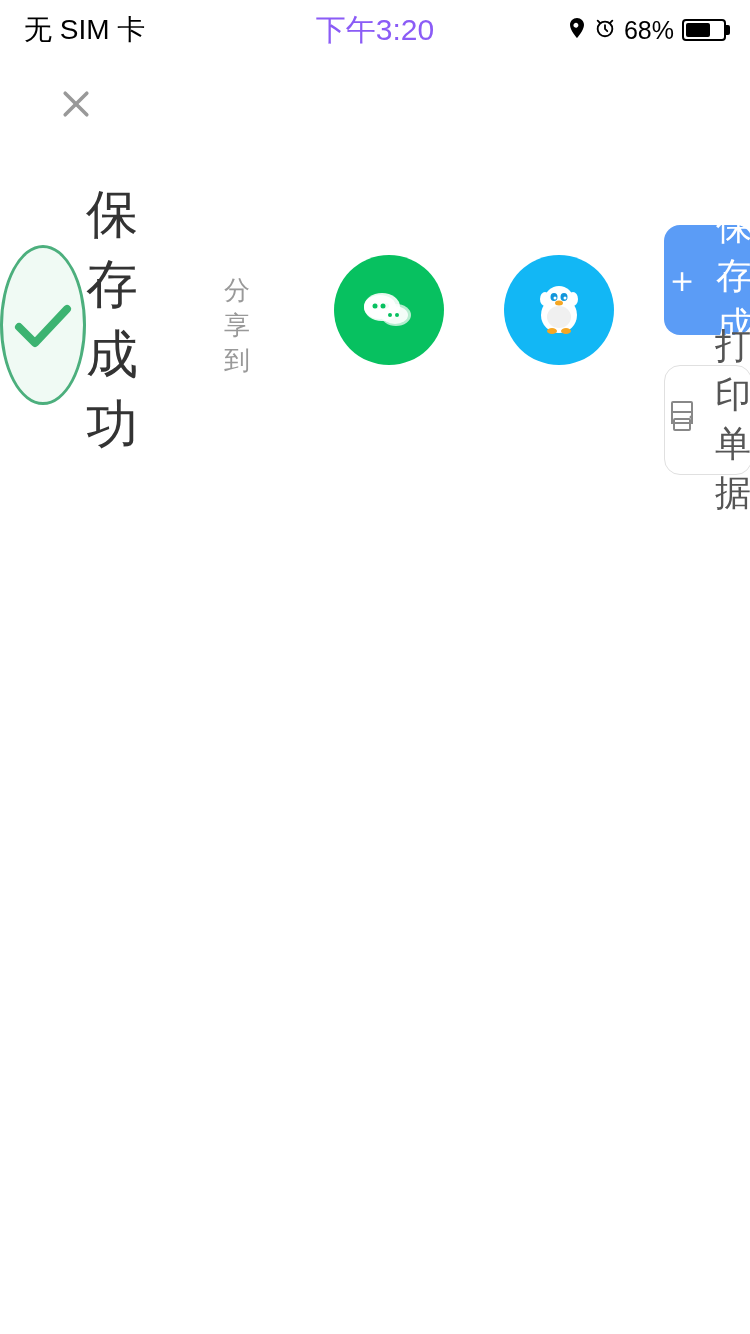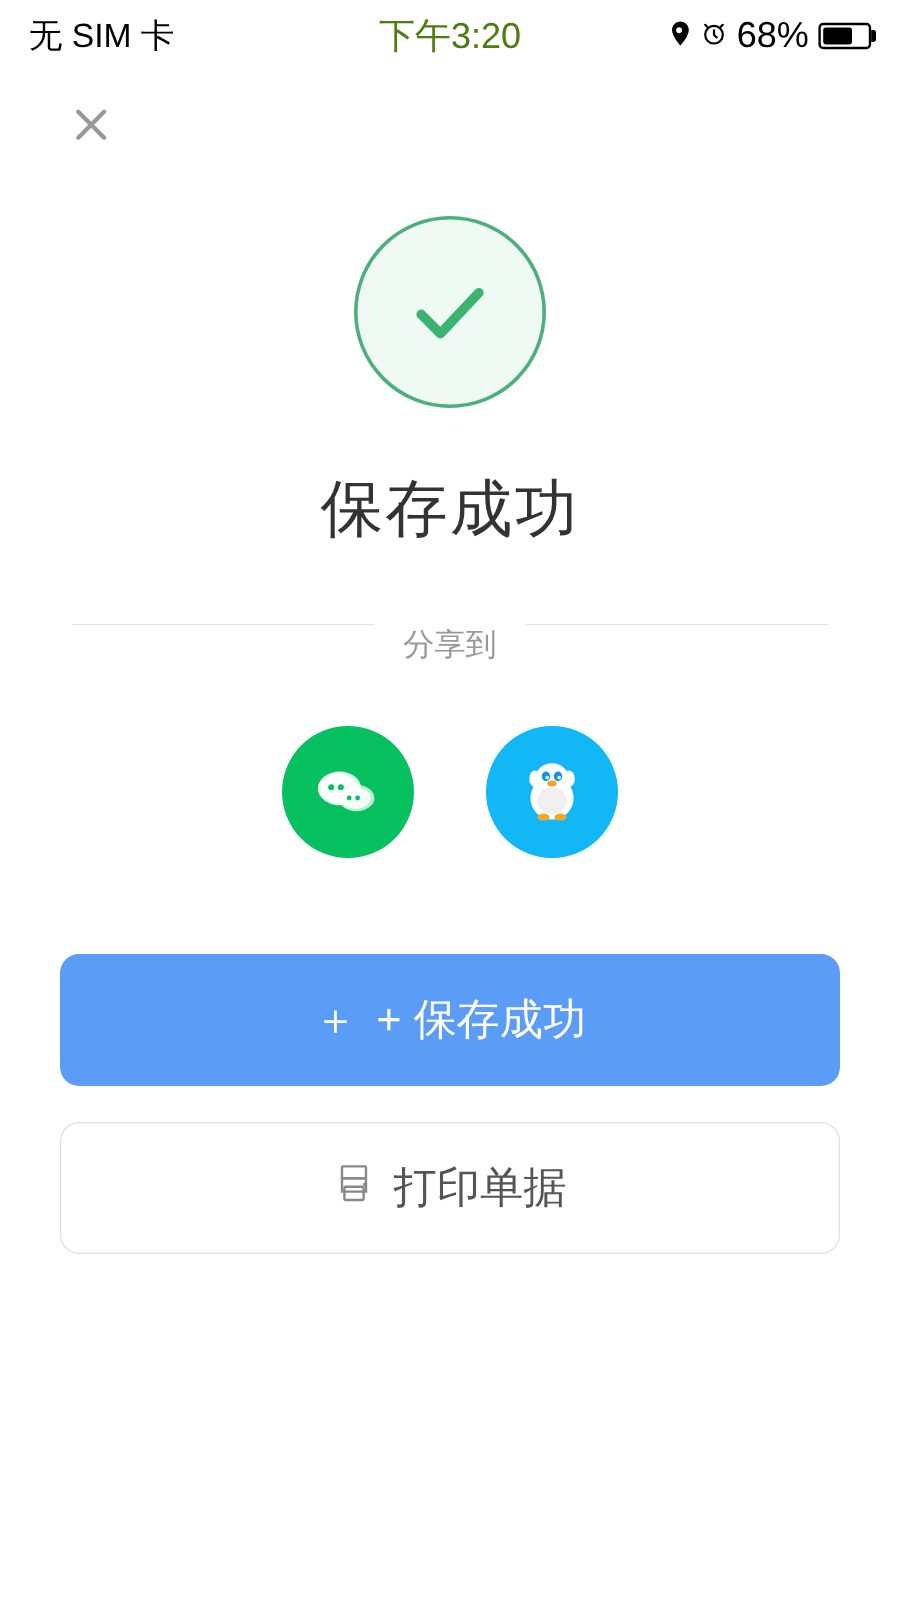"下午3:20" .status-center { color: #4d7c0f -> #8b5cf6 }
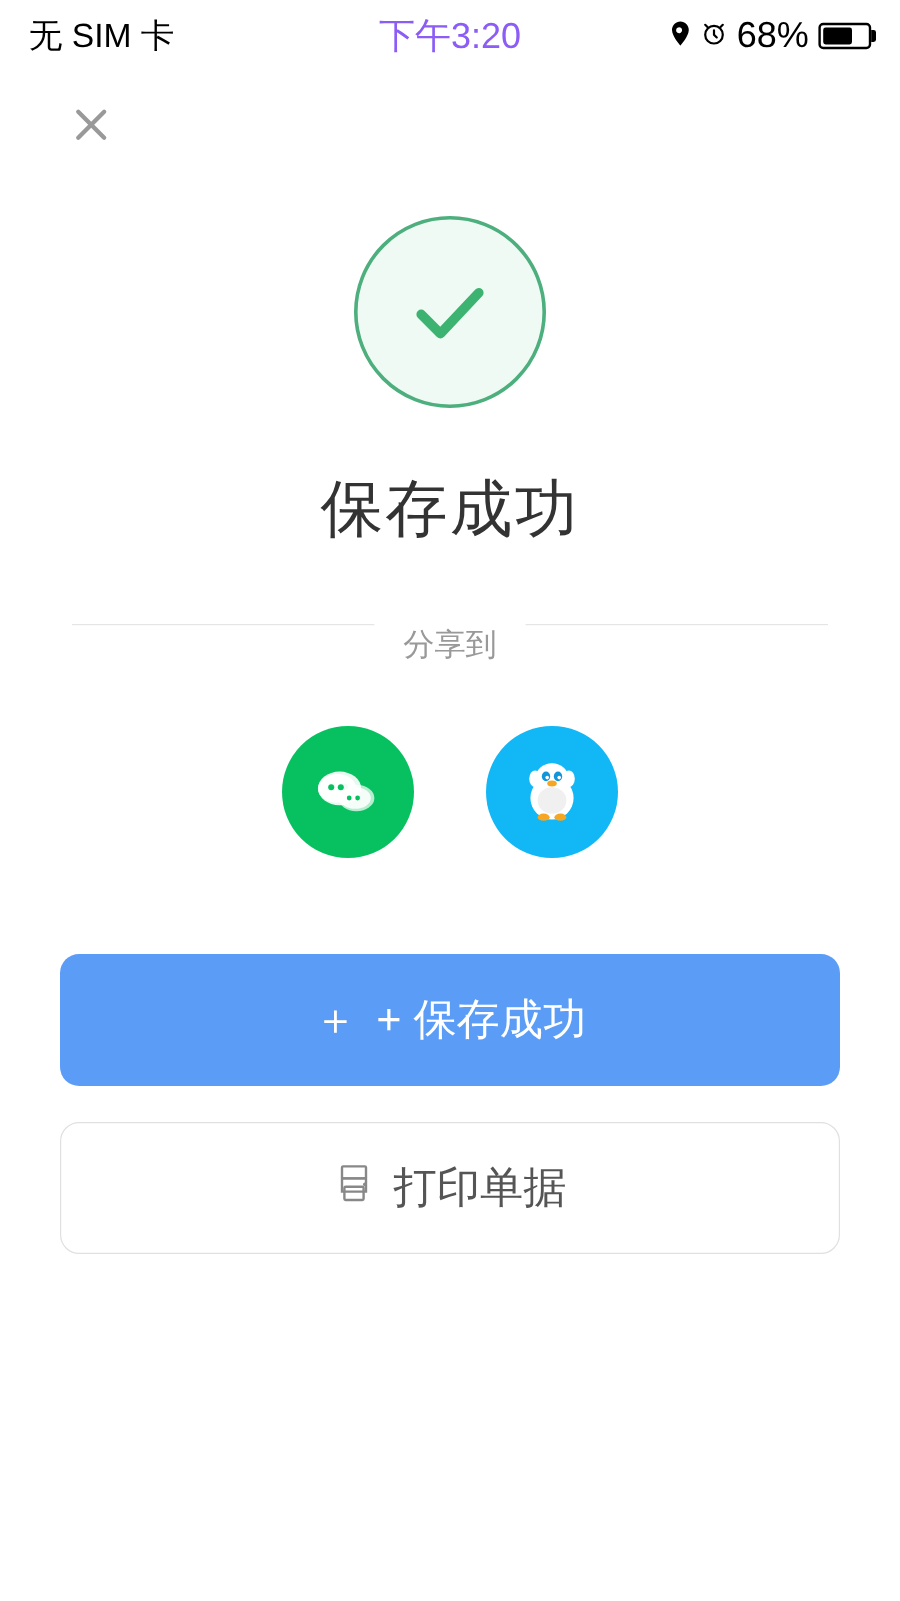"68%" .status-right { font-size: 30px -> 25px }
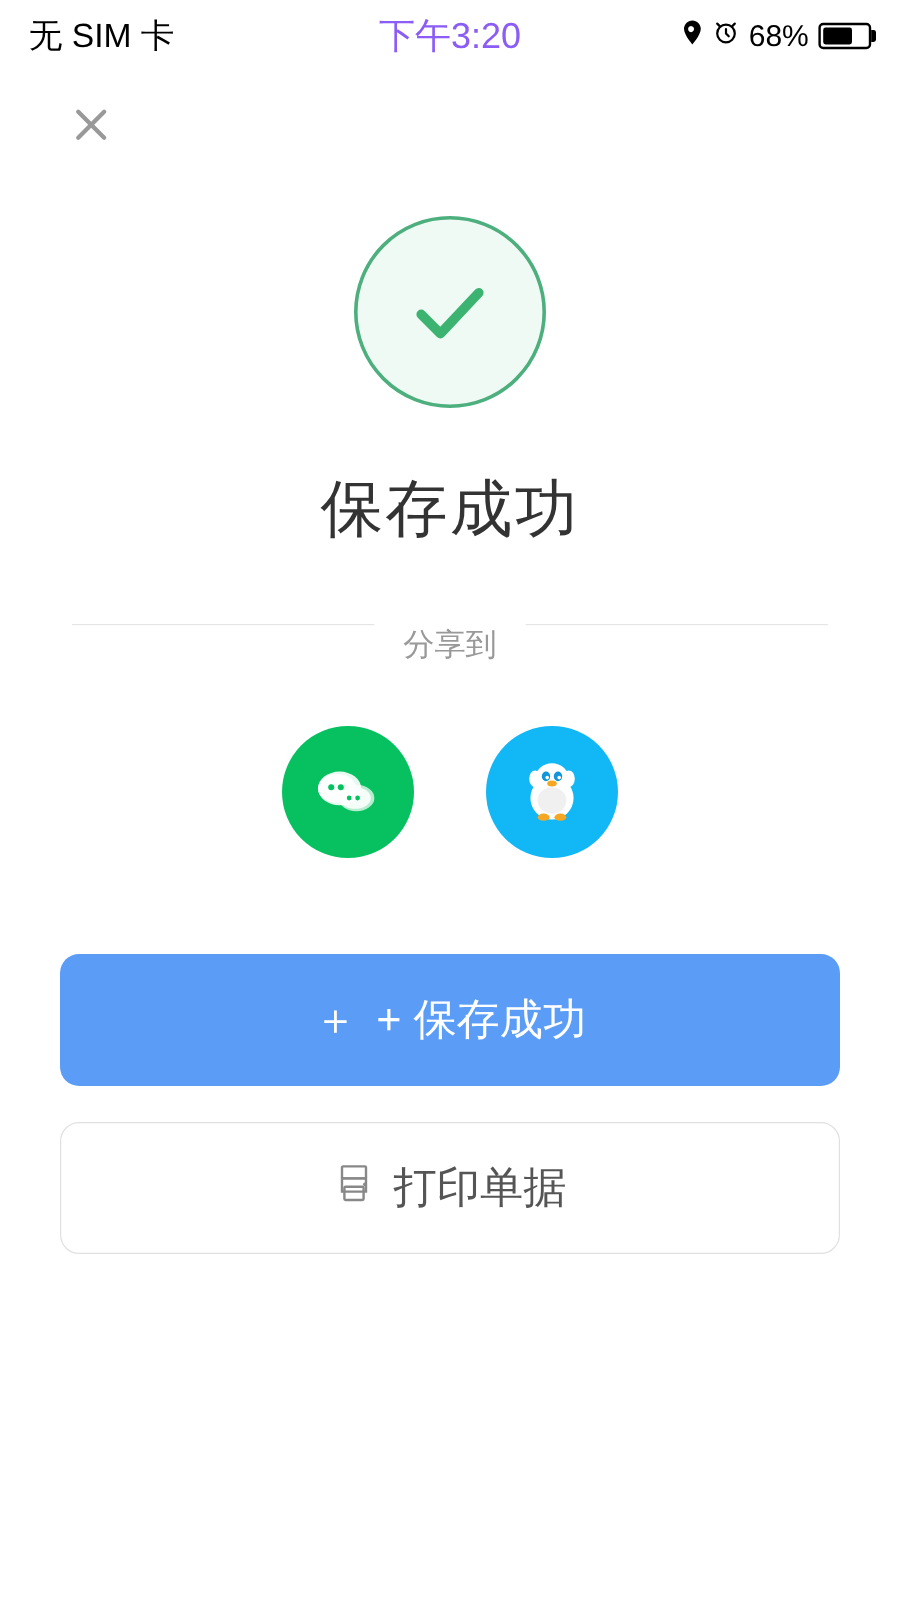"保存成功" .main-content { flex-direction: column -> row }
